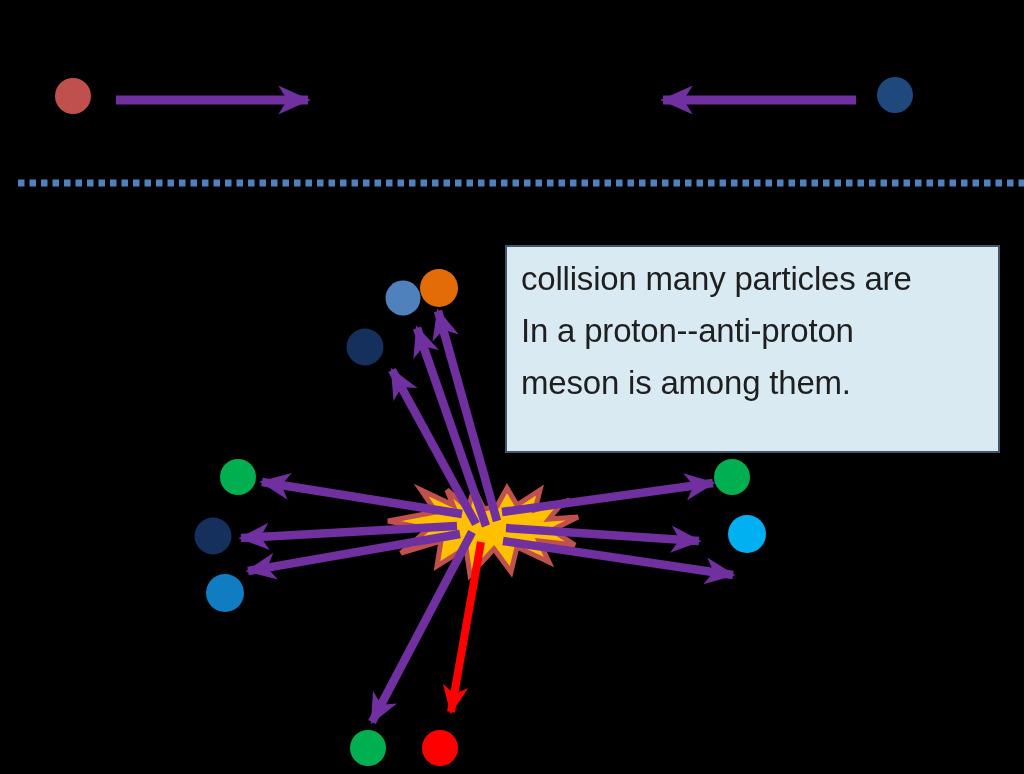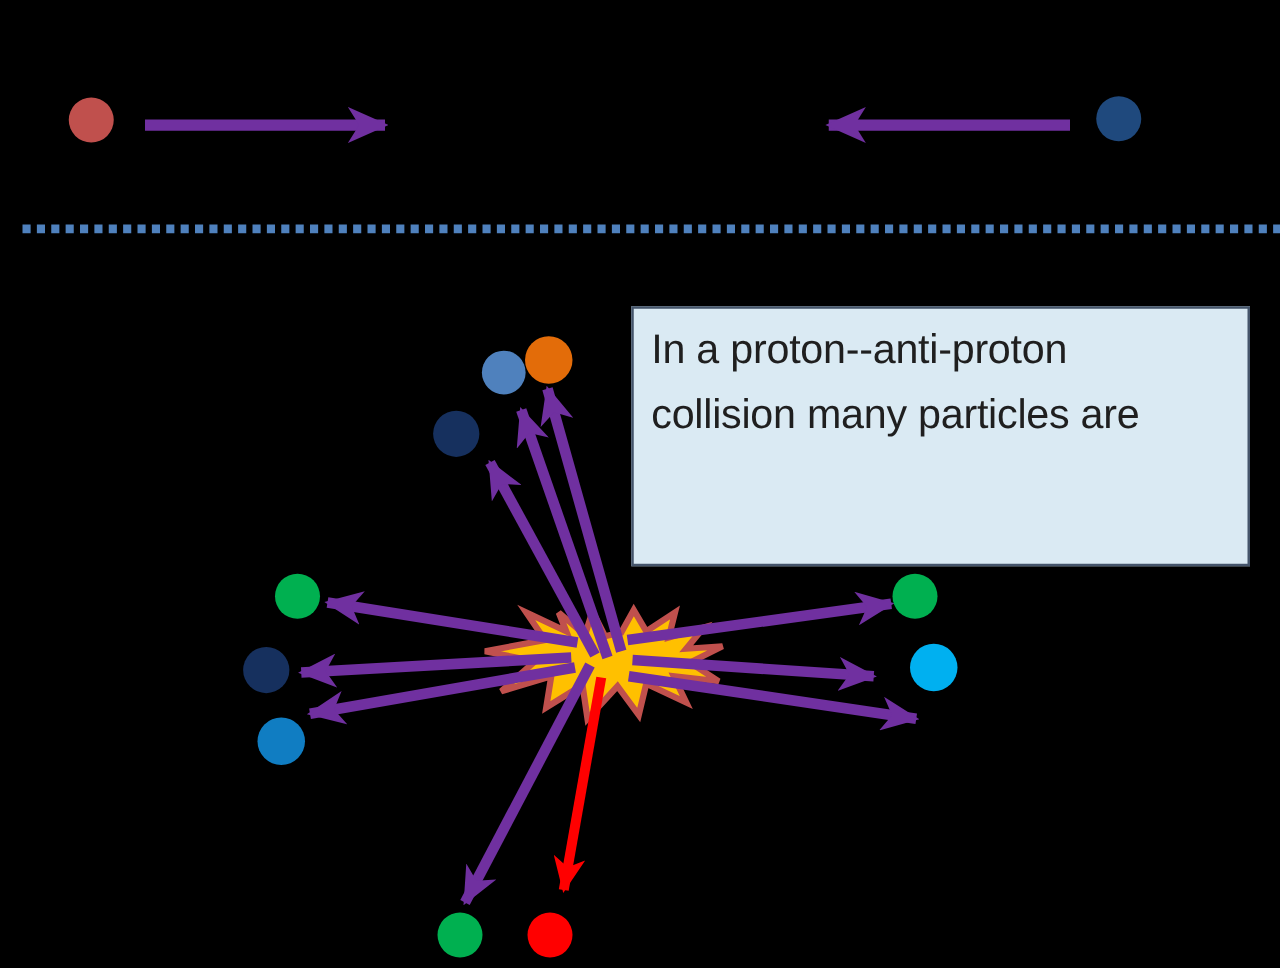"In a proton--anti-proton" span.caption-line { order: before "collision many particles are" -> after "collision many particles are" }
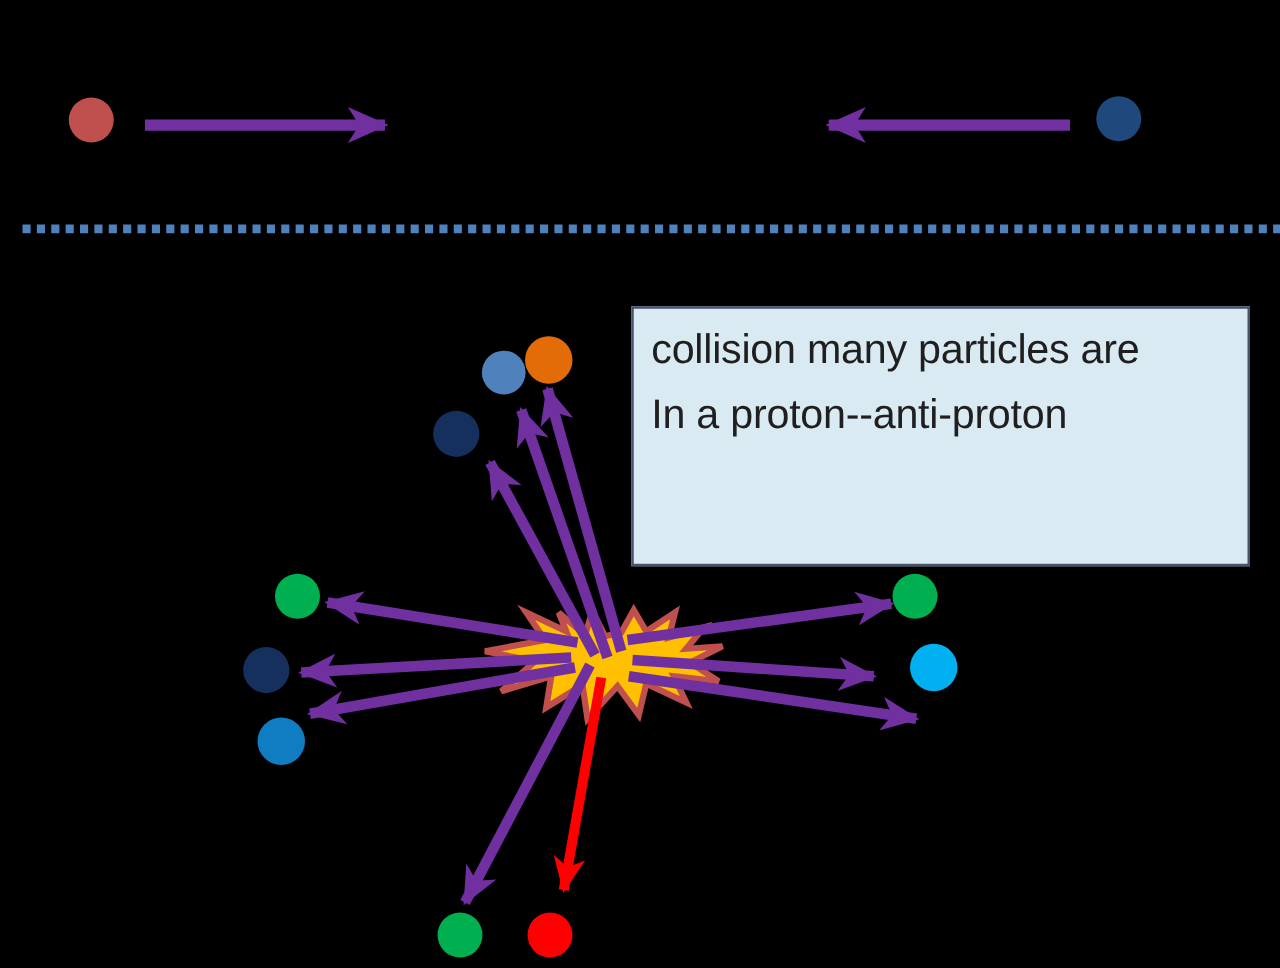"meson is among them." span.caption-line { html: none -> <span>meson is among them.</span> }
